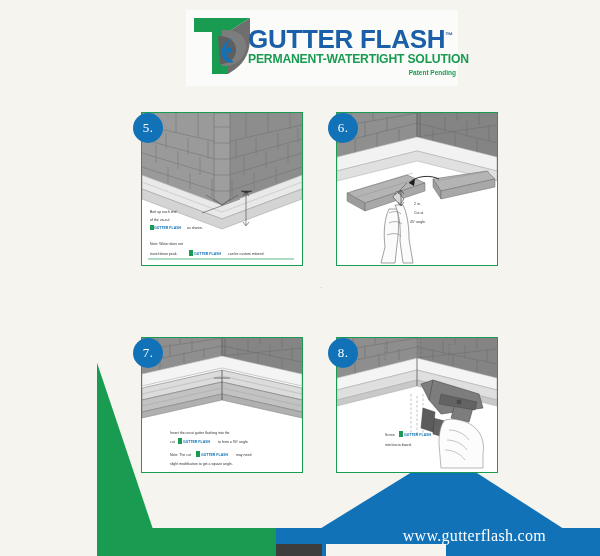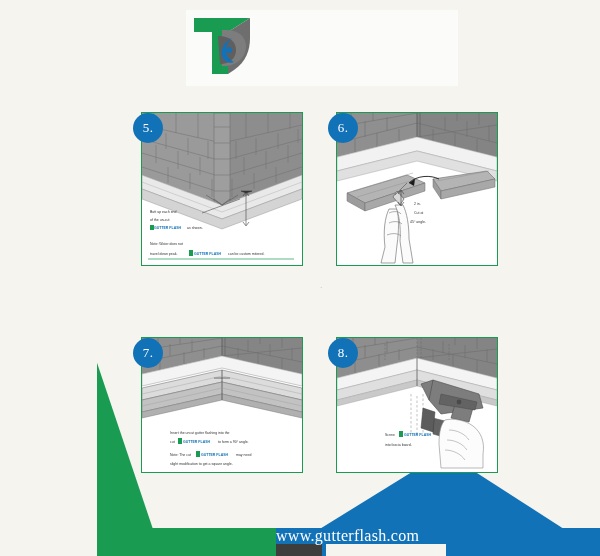"GUTTER FLASH™" div.logo-text { html: none -> <div> <div><span>GUTTER FLASH</span><span>™</span></div> <div>PERMANENT-WATERTIGHT SOLUTION</div> <div>Patent Pending</div> </div> }
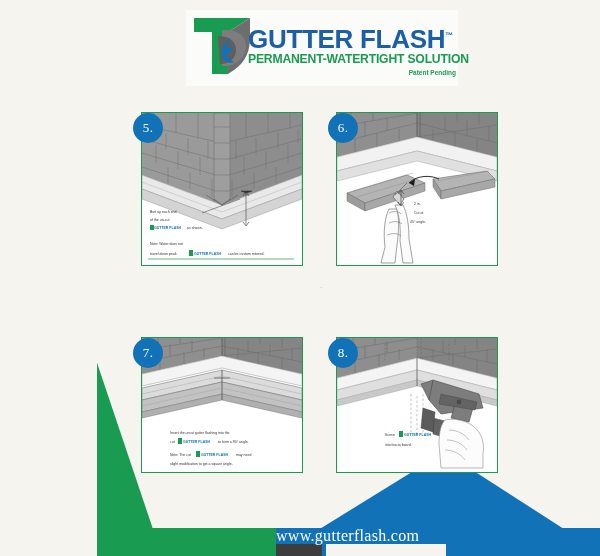"www.gutterflash.com" .footer-url { text-align: left -> right }
